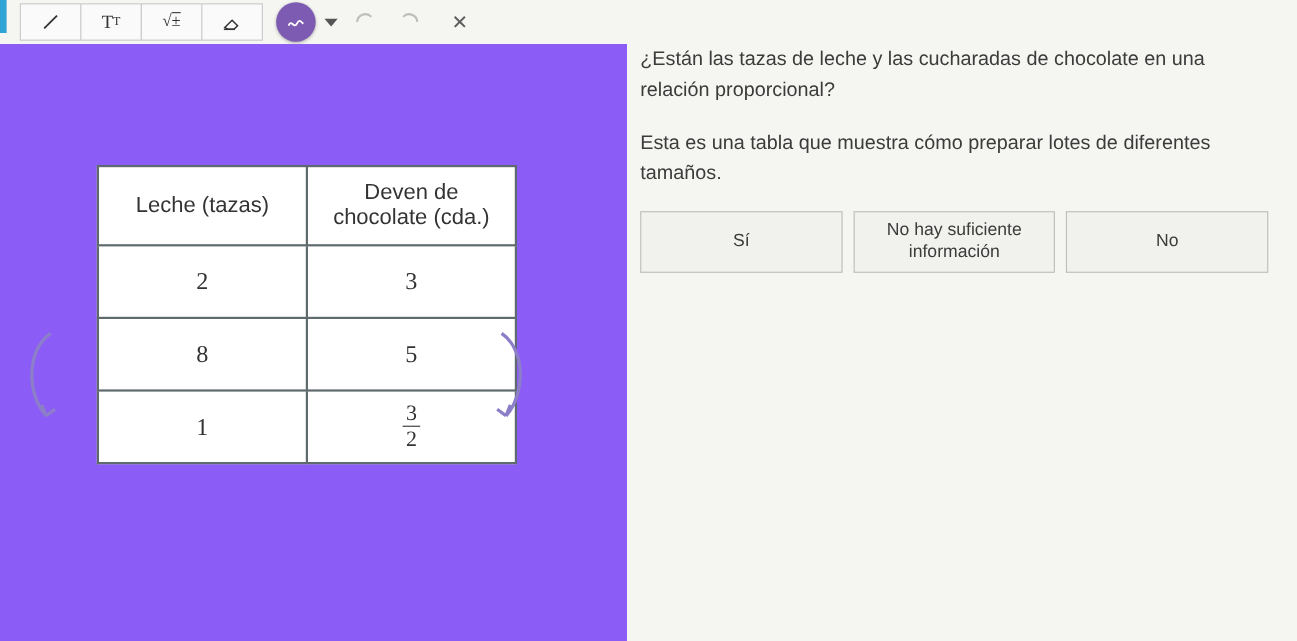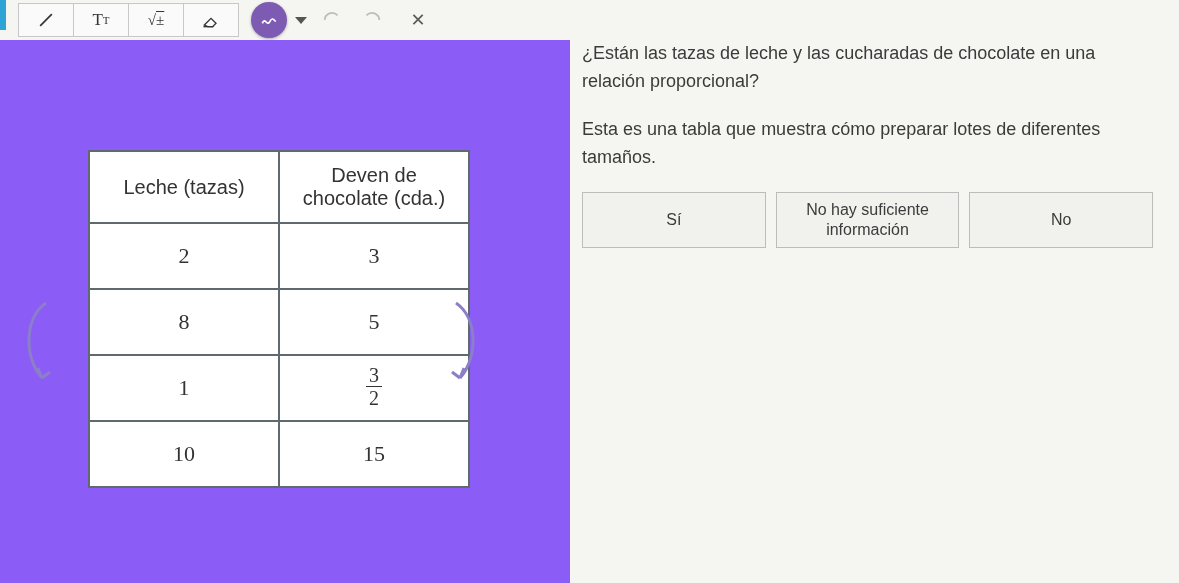"10" tr { html: <tr> <td>10</td> <td>15</td> </tr> -> none }
